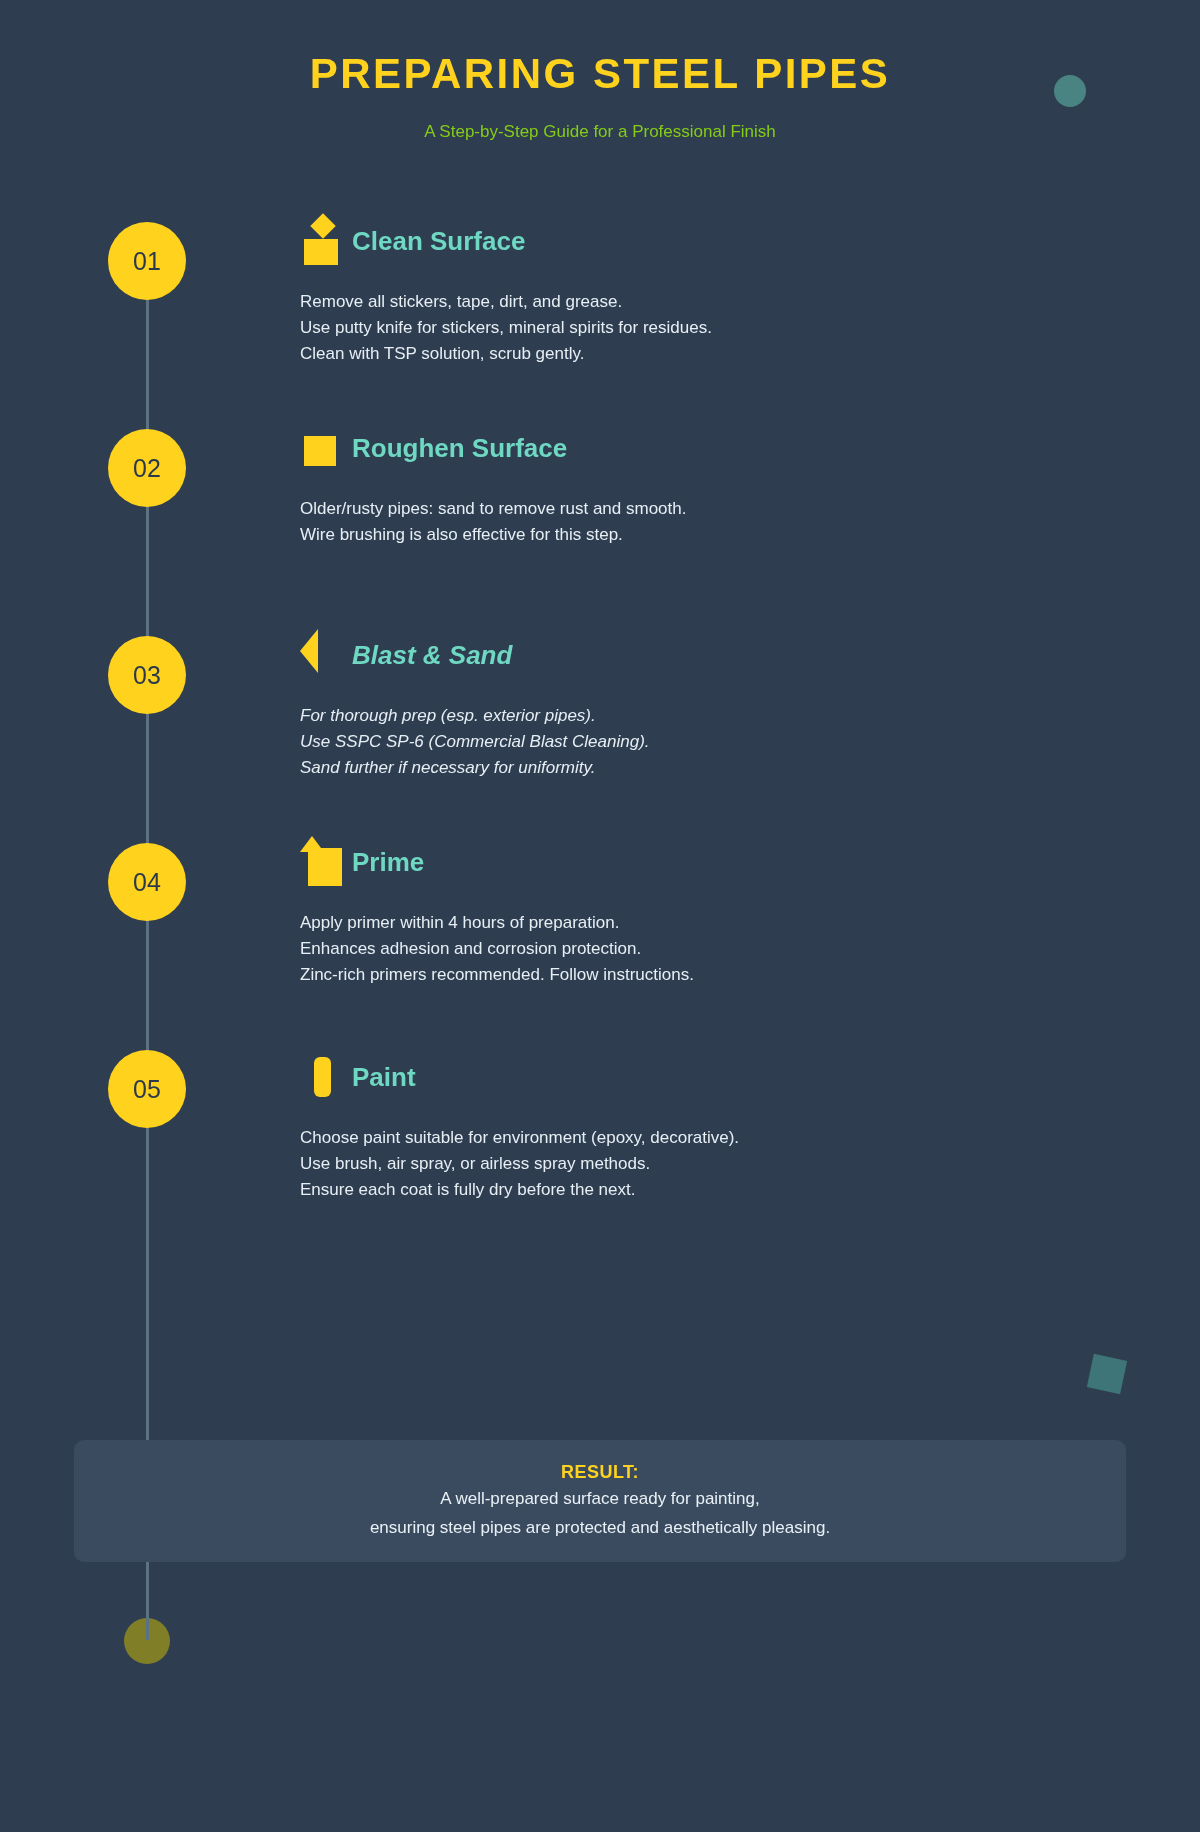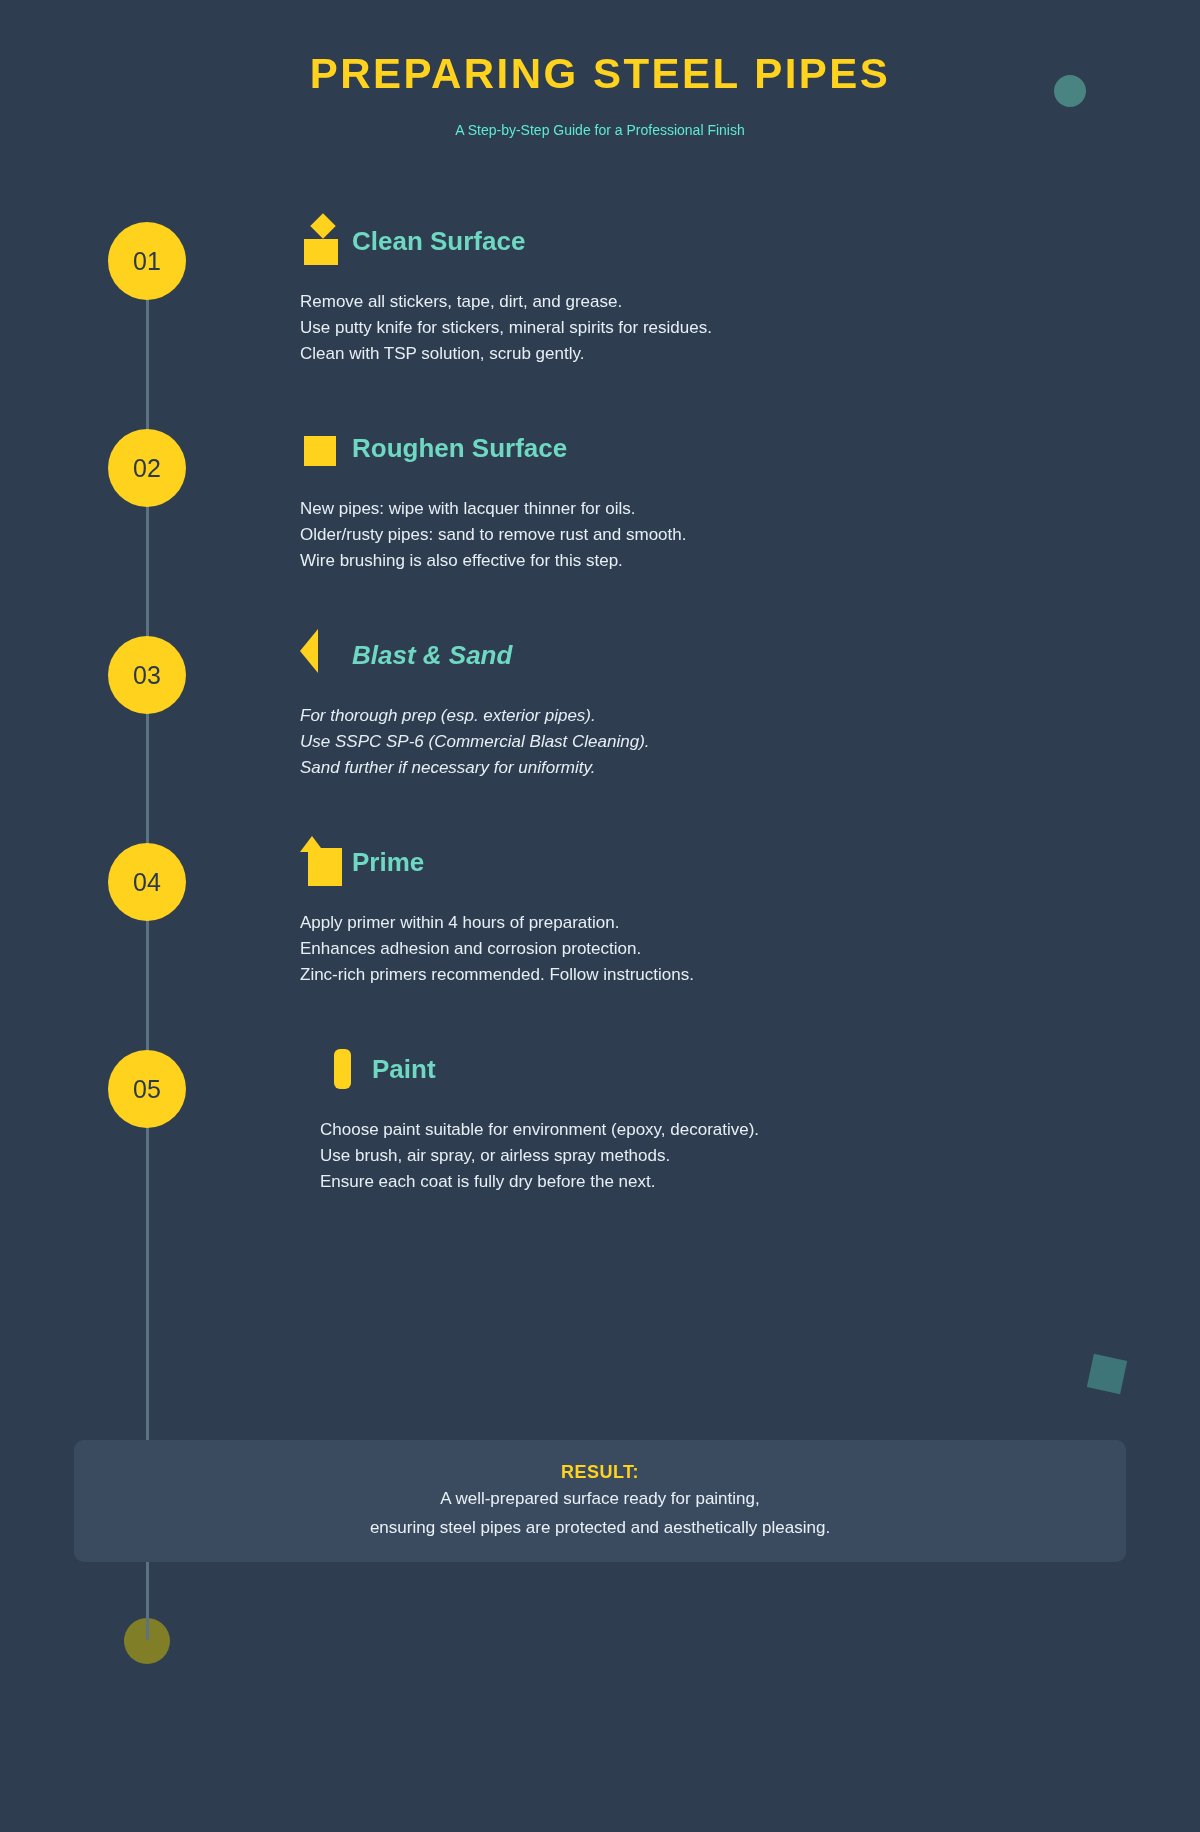"A Step-by-Step Guide for a" .subtitle { color: #5eead4 -> #84cc16; font-size: 14px -> 17px }
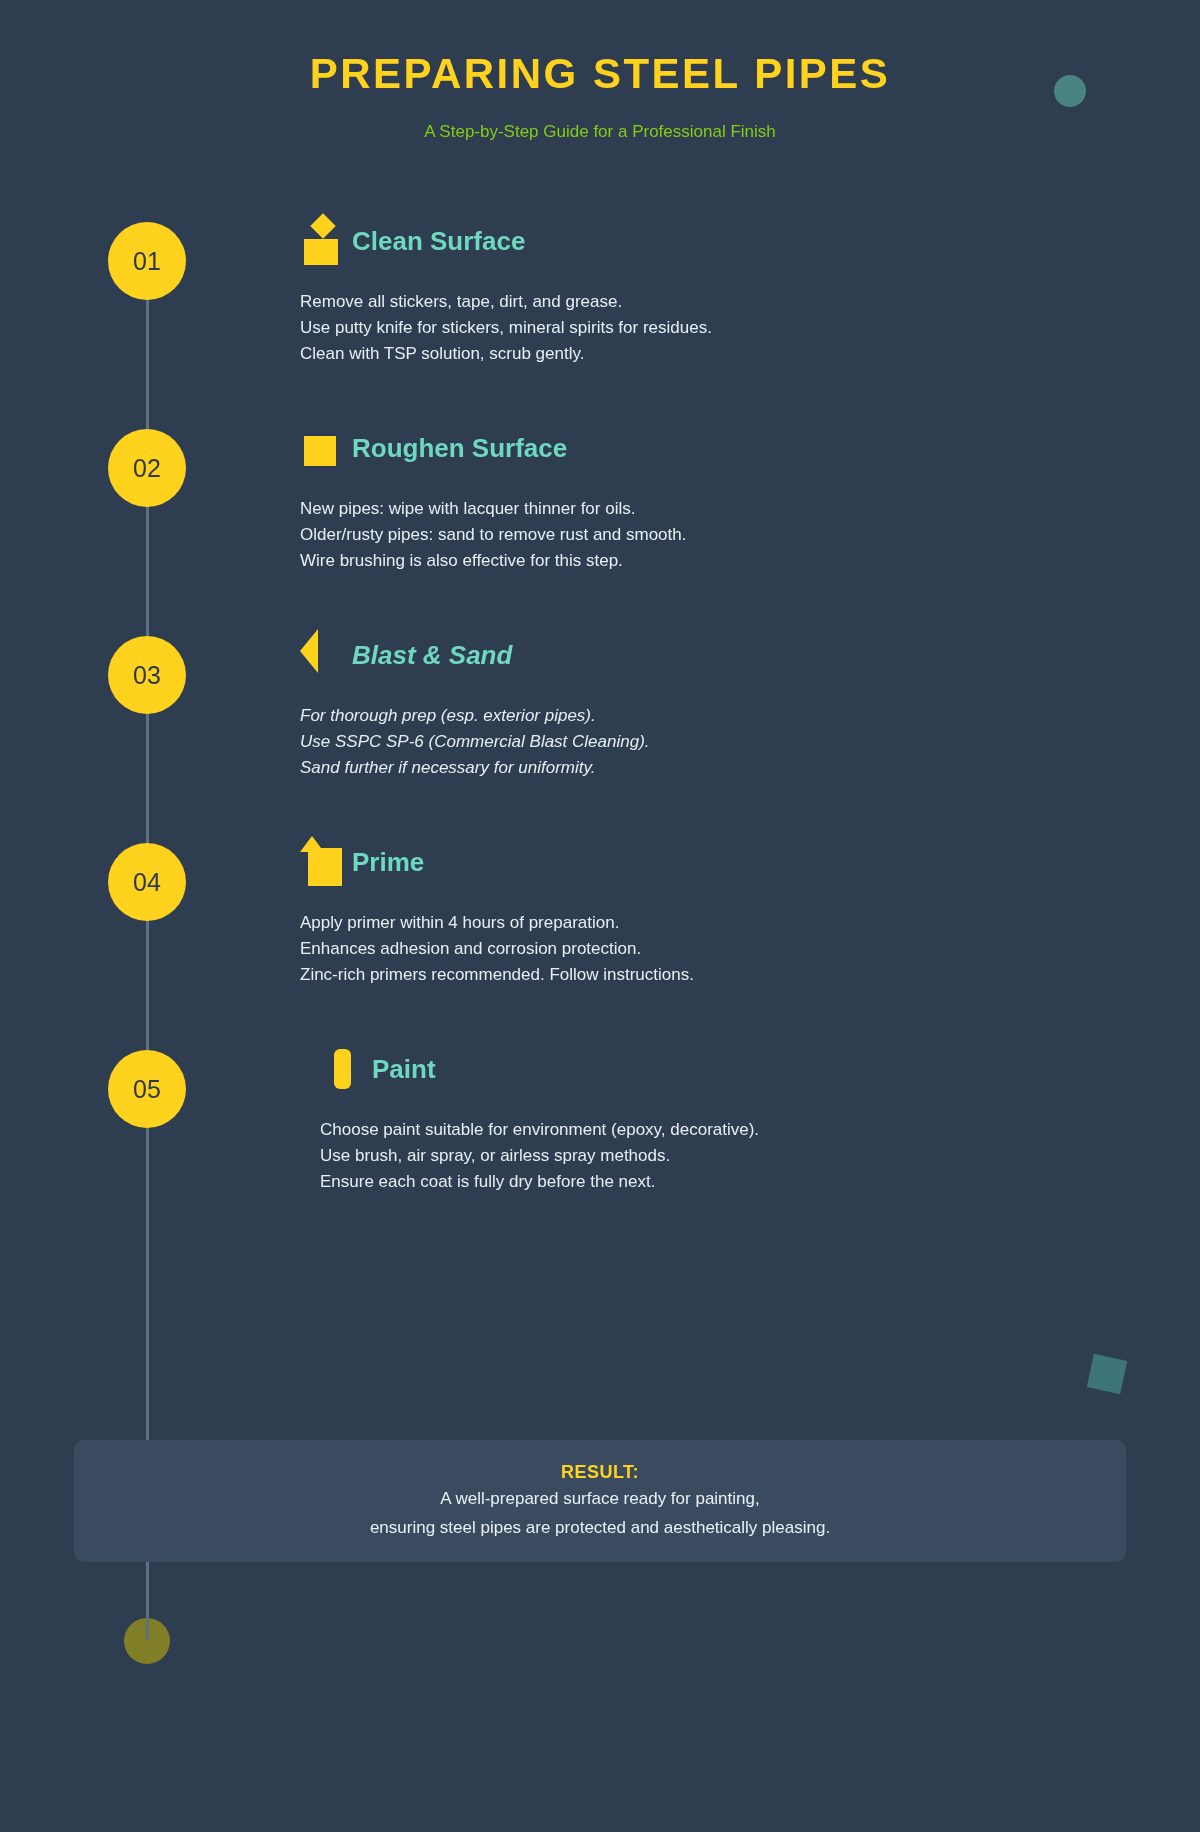"New pipes: wipe with lacquer" div.desc-line { html: <div>New pipes: wipe with lacquer thinner for oils.</div> -> none }
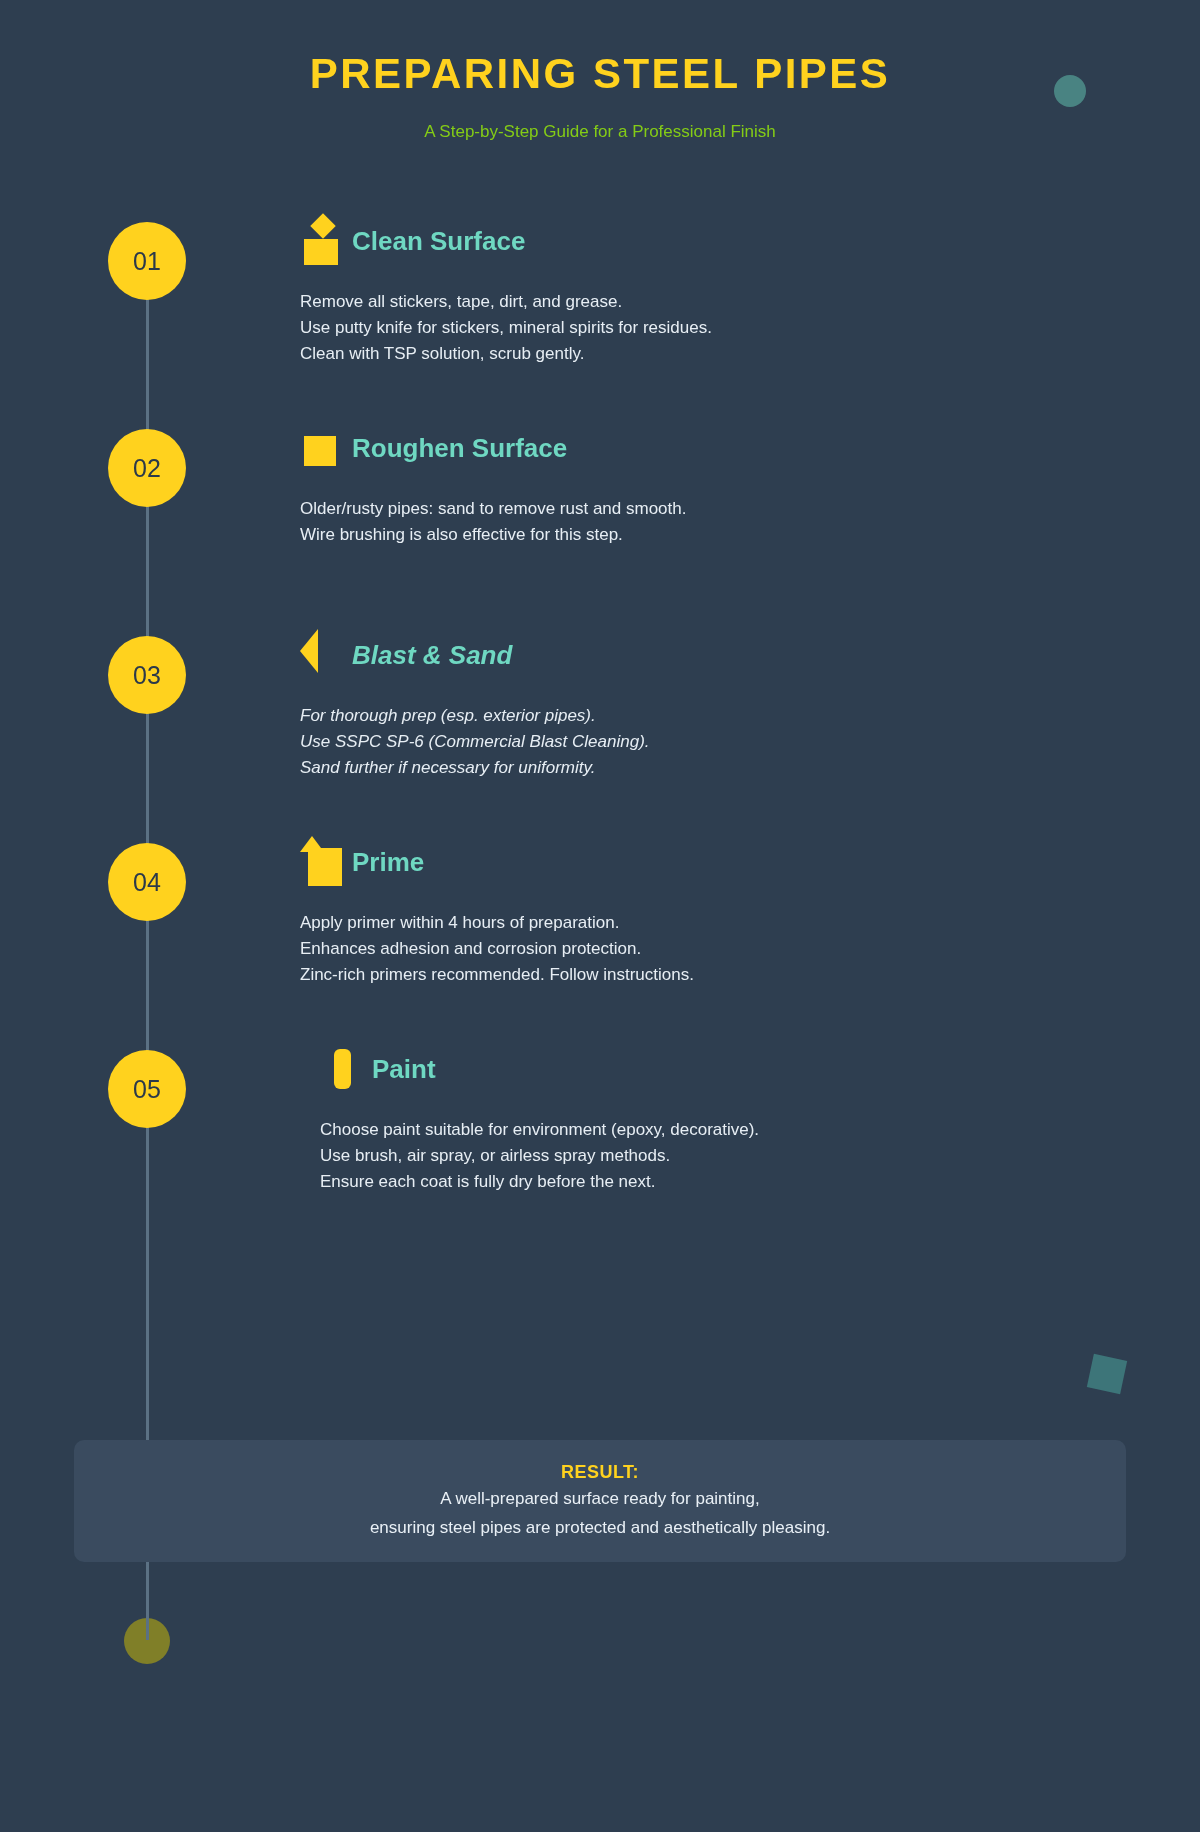"Paint" div.content { margin-left: 20px -> none; top: 0 -> 8px }
